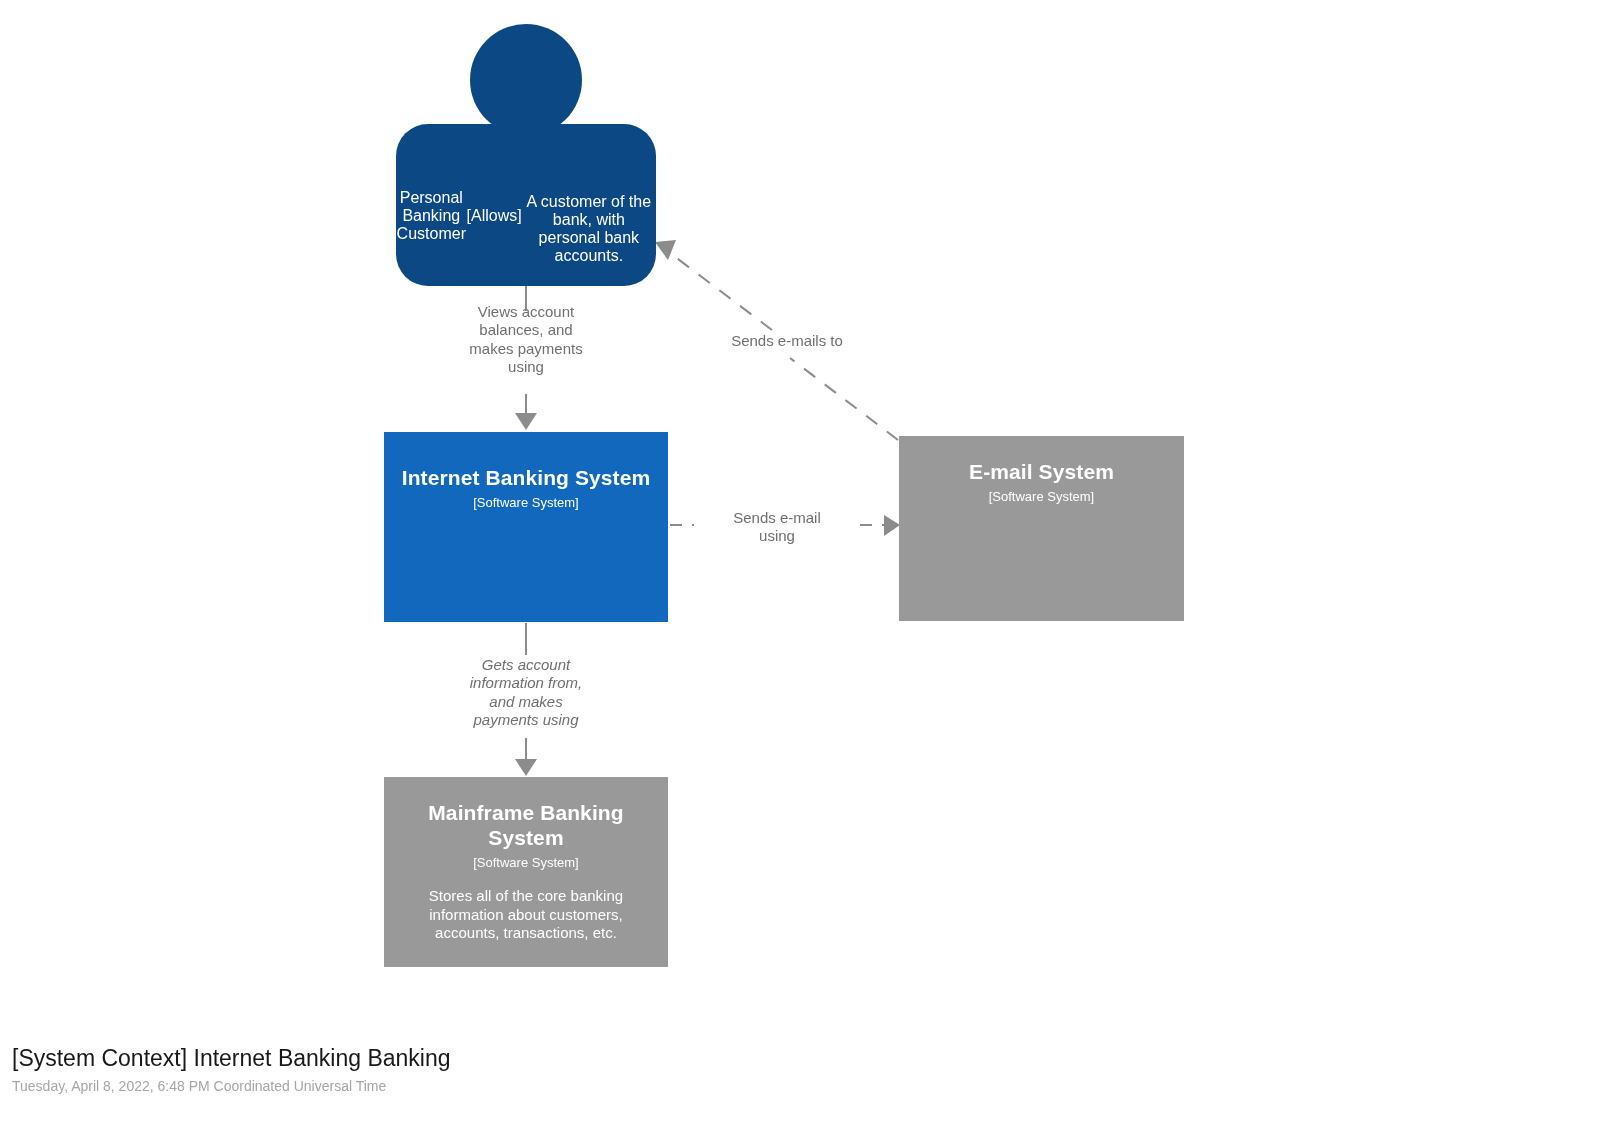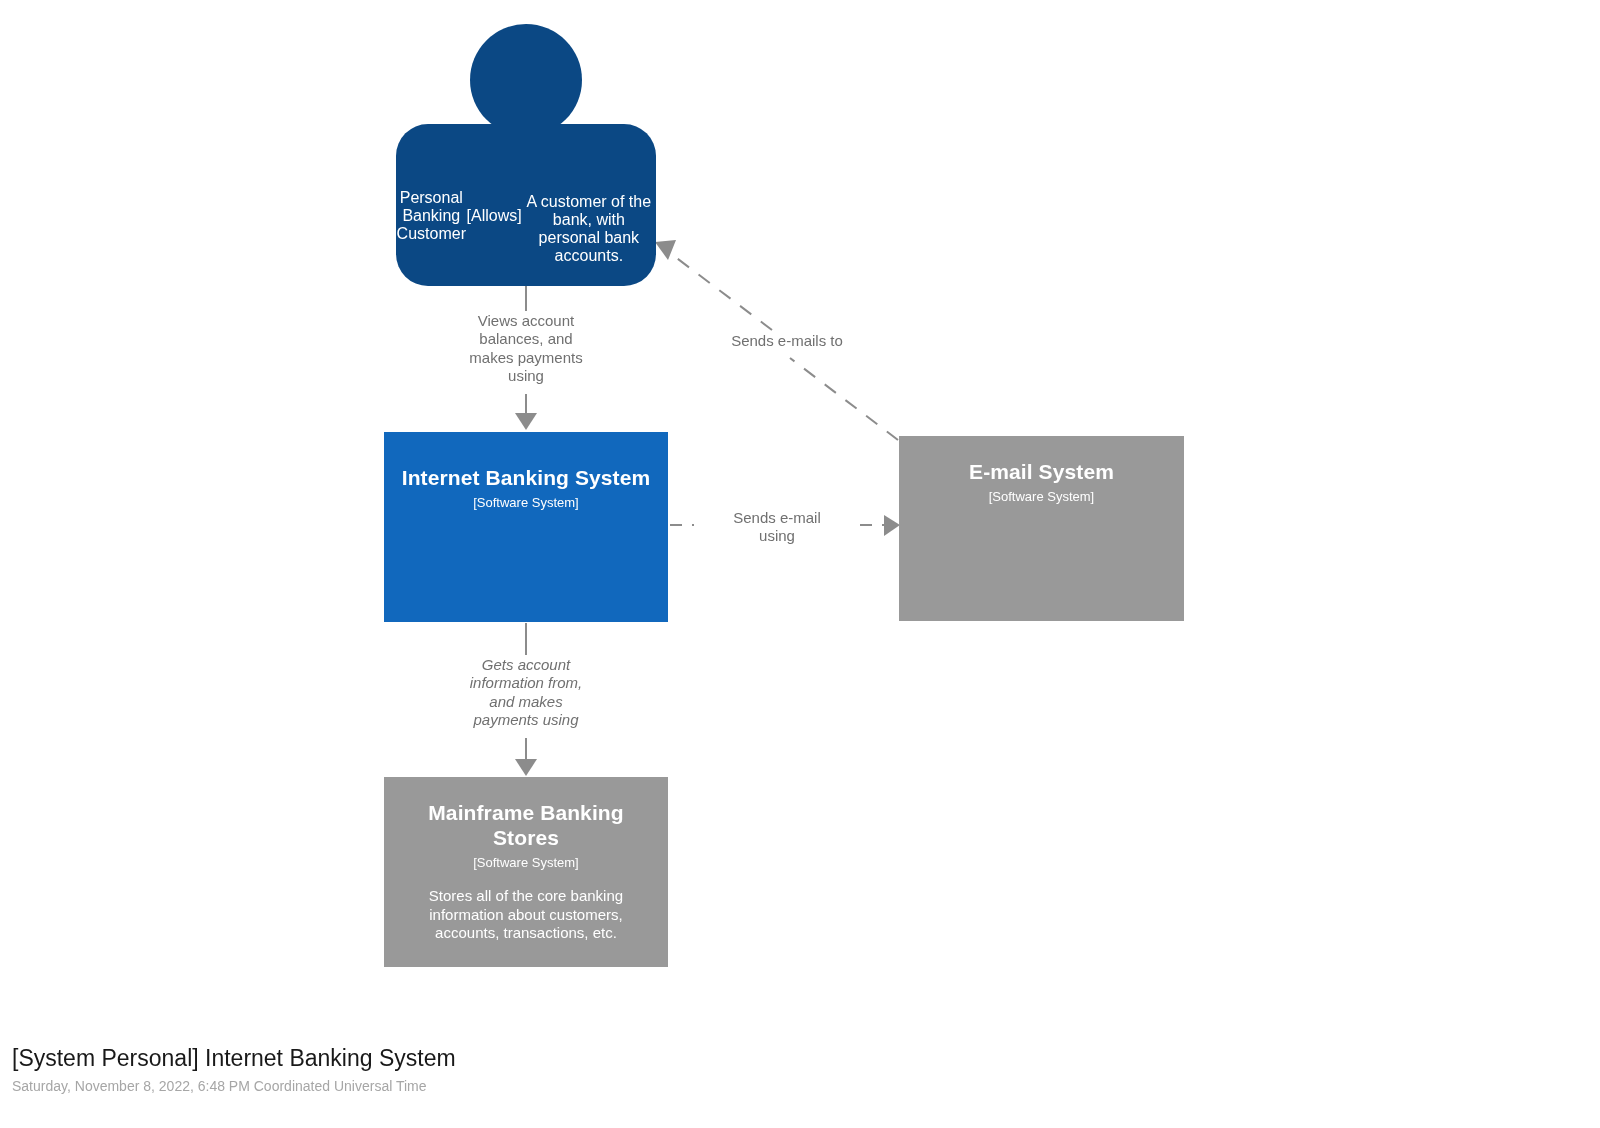"Views account" #label-views { top: 312px -> 303px }
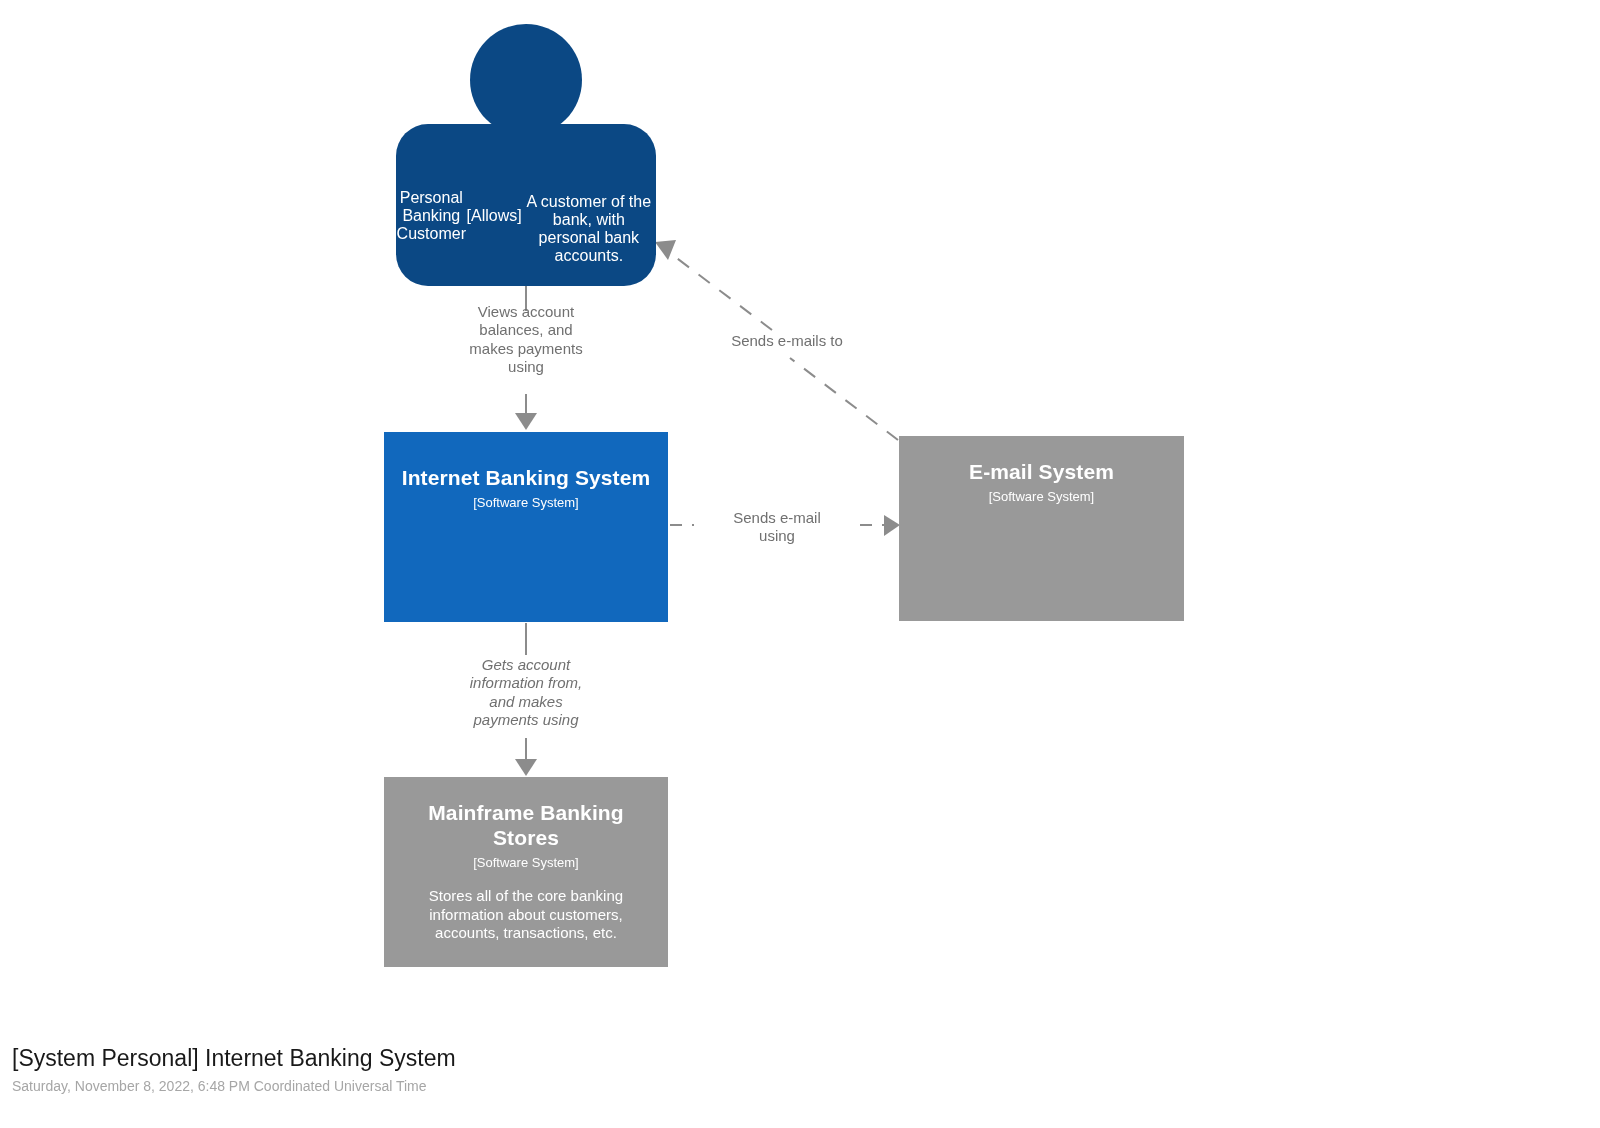"Mainframe Banking Stores" div.n-title { text: Stores -> System }
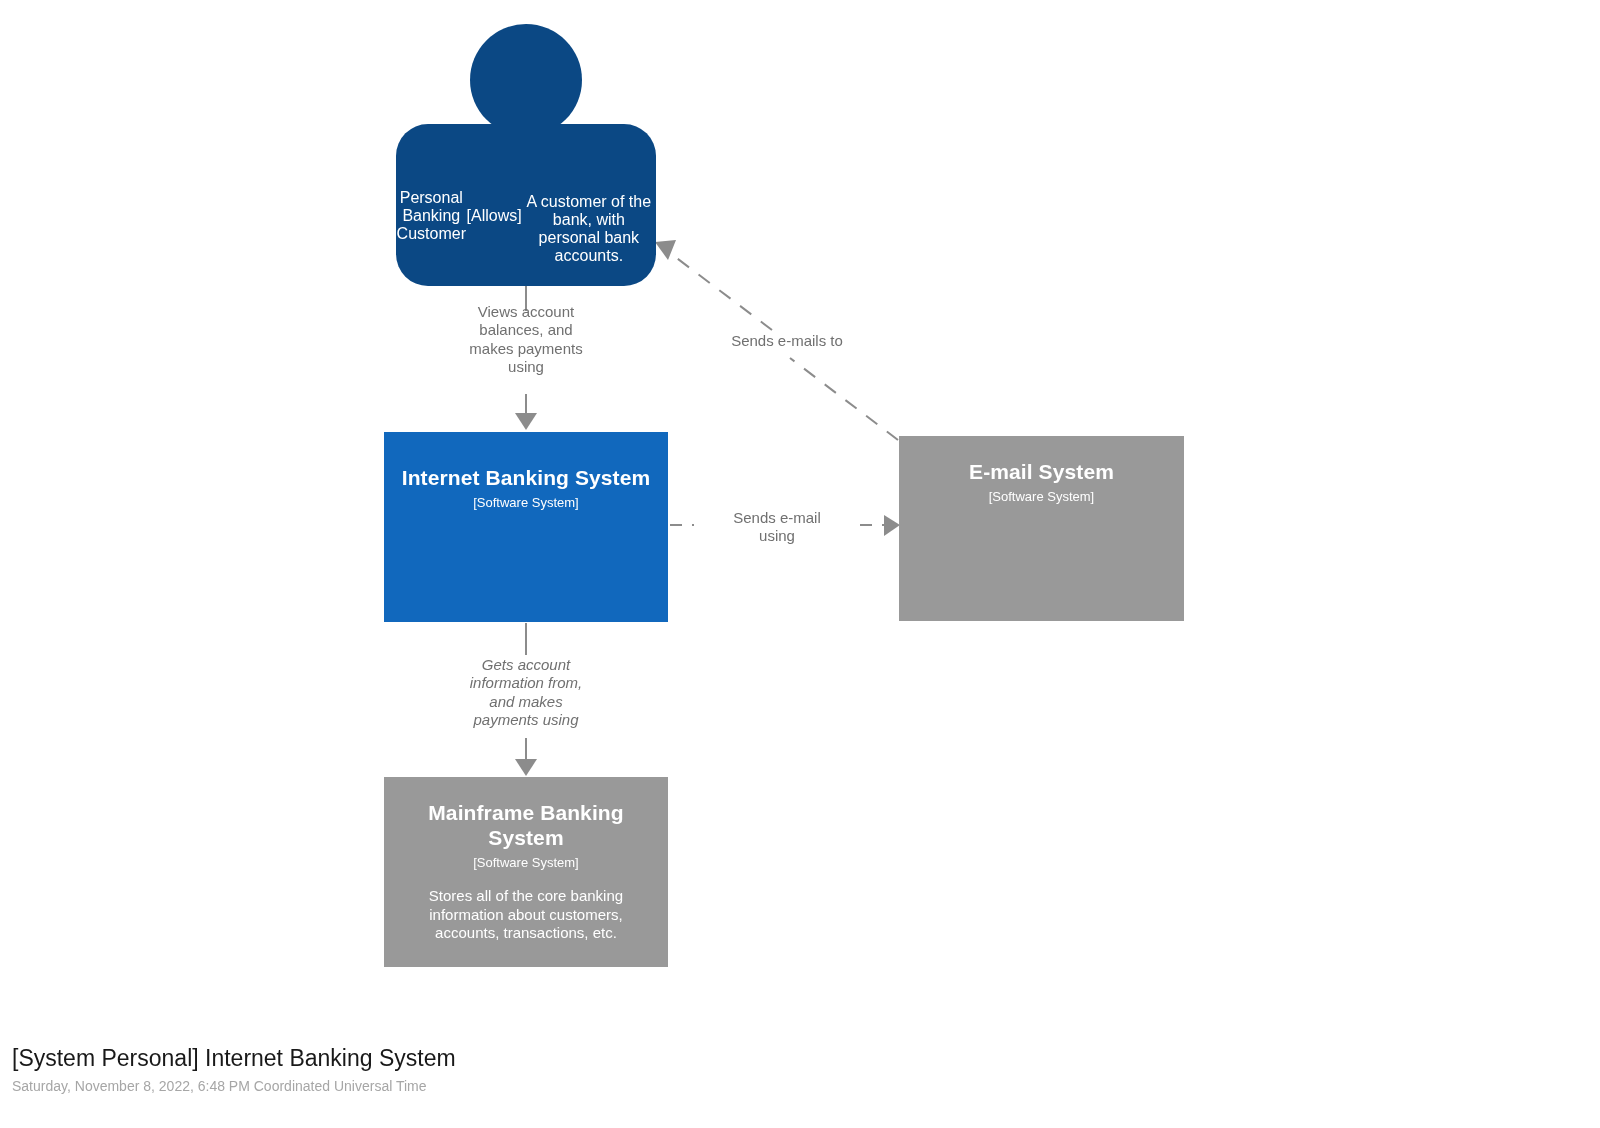"[System Personal] Internet Banking" div { text: Personal] Internet Banking System -> Context] Internet Banking Banking }
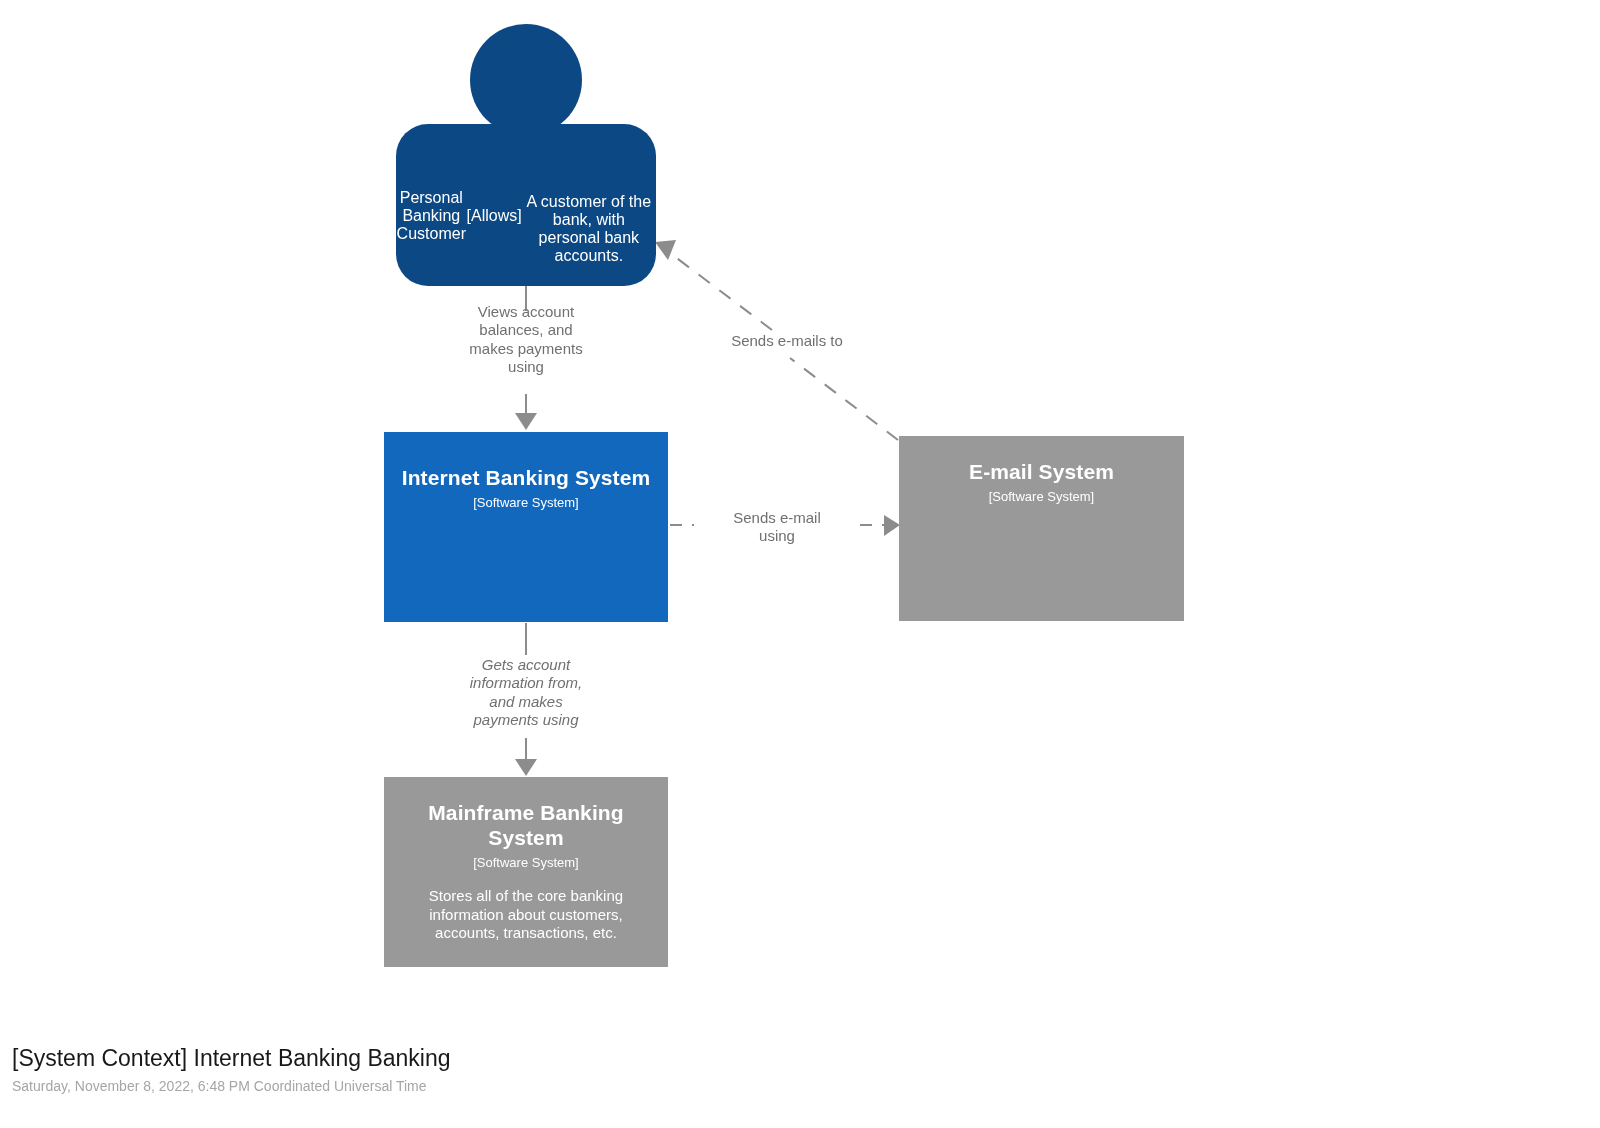"Saturday, November 8, 2022, 6:48" div { text: Saturday, November -> Tuesday, April }
